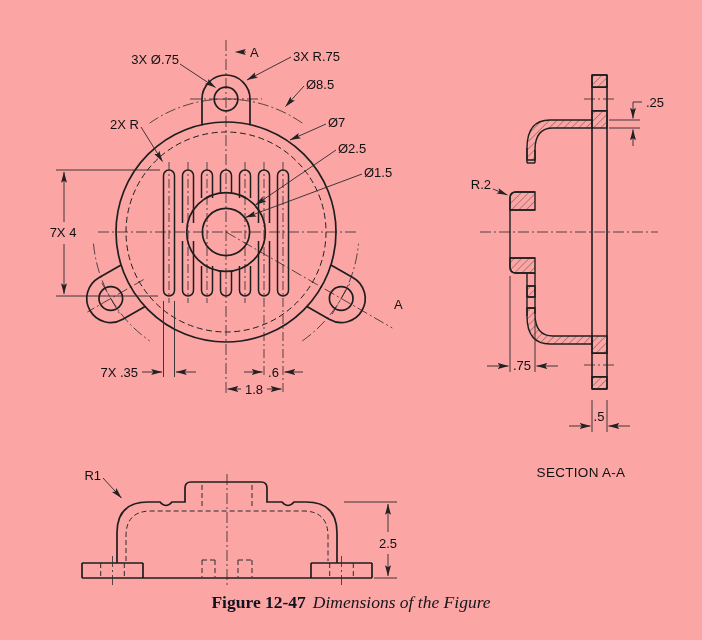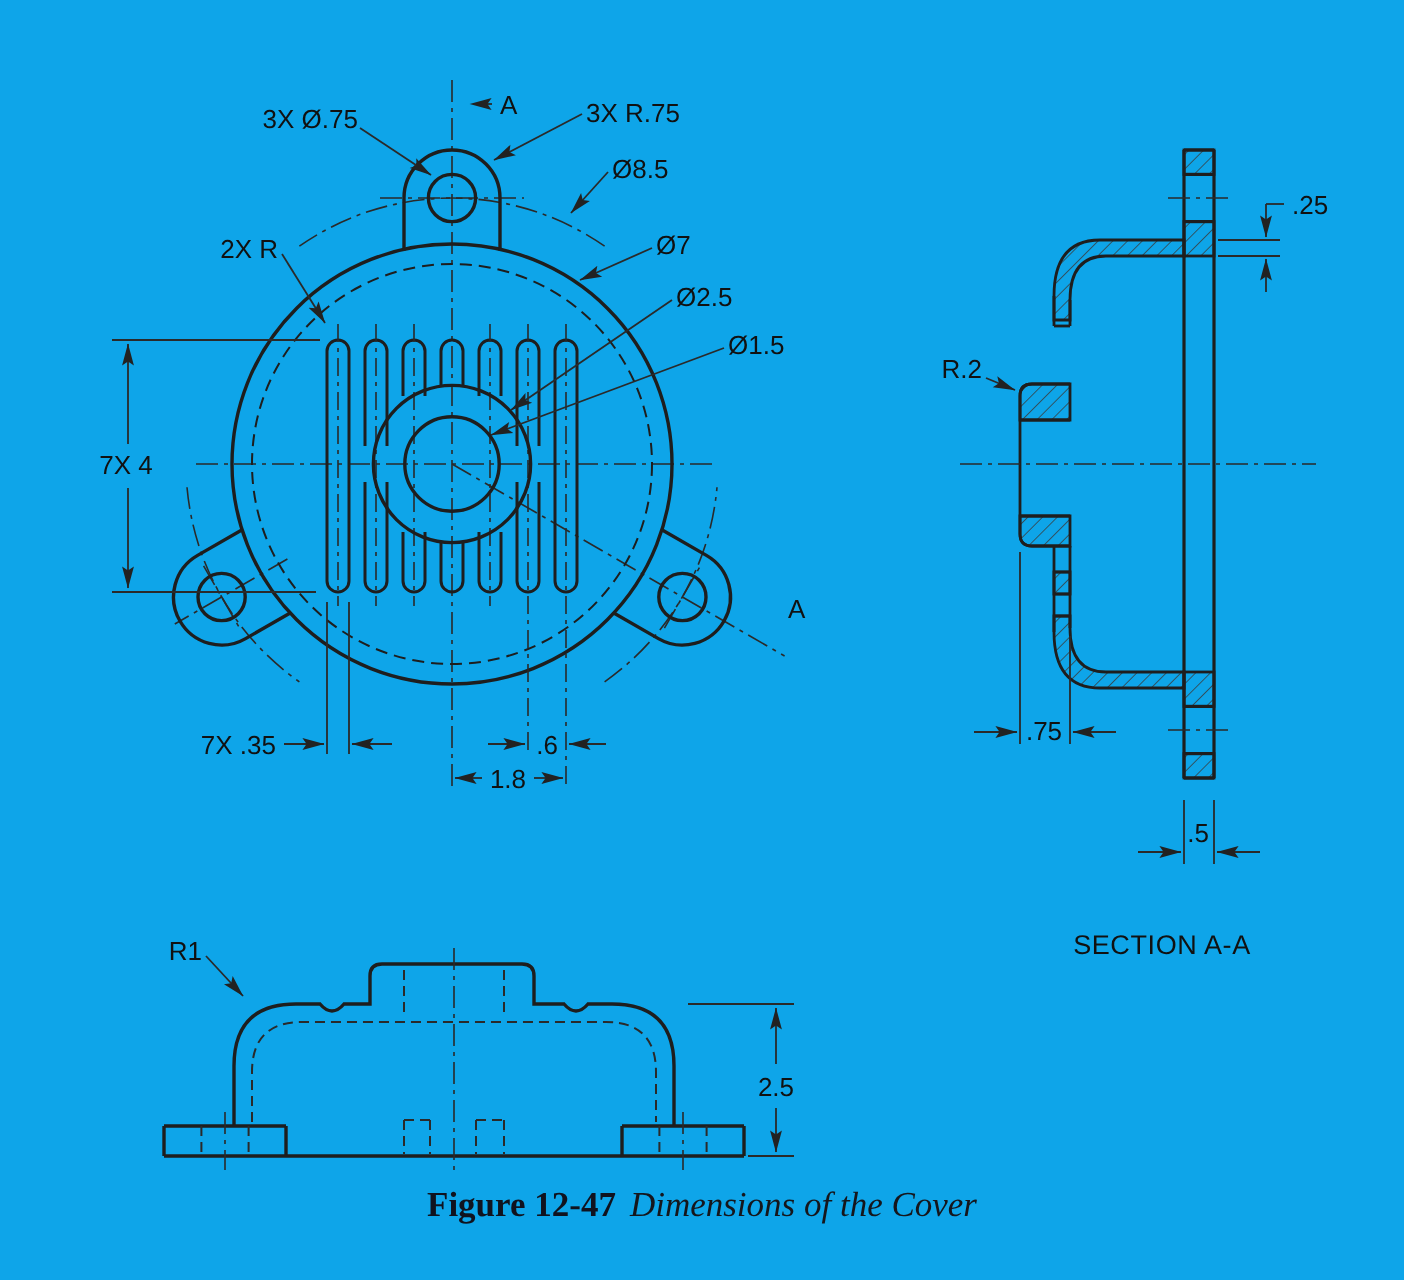"3X Ø.75" .page { background: #0ea5e9 -> #fca5a5 }
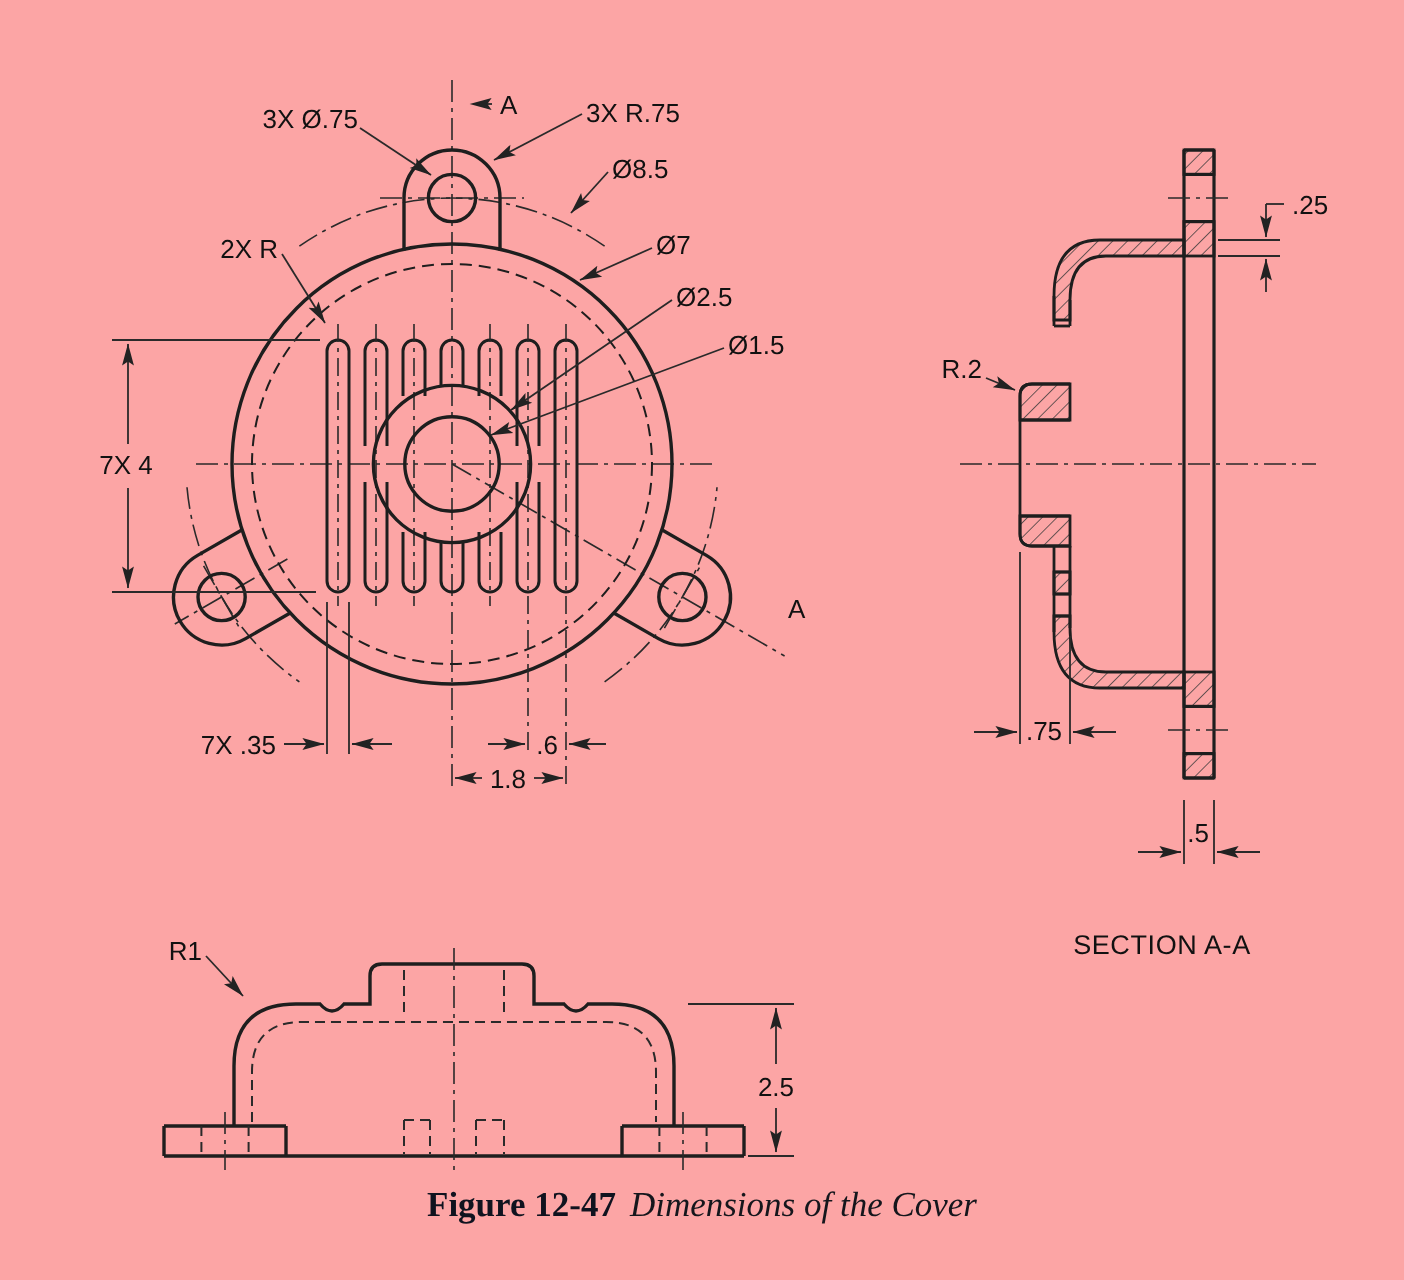"Dimensions of the Cover" span.ttl { text: Cover -> Figure }
